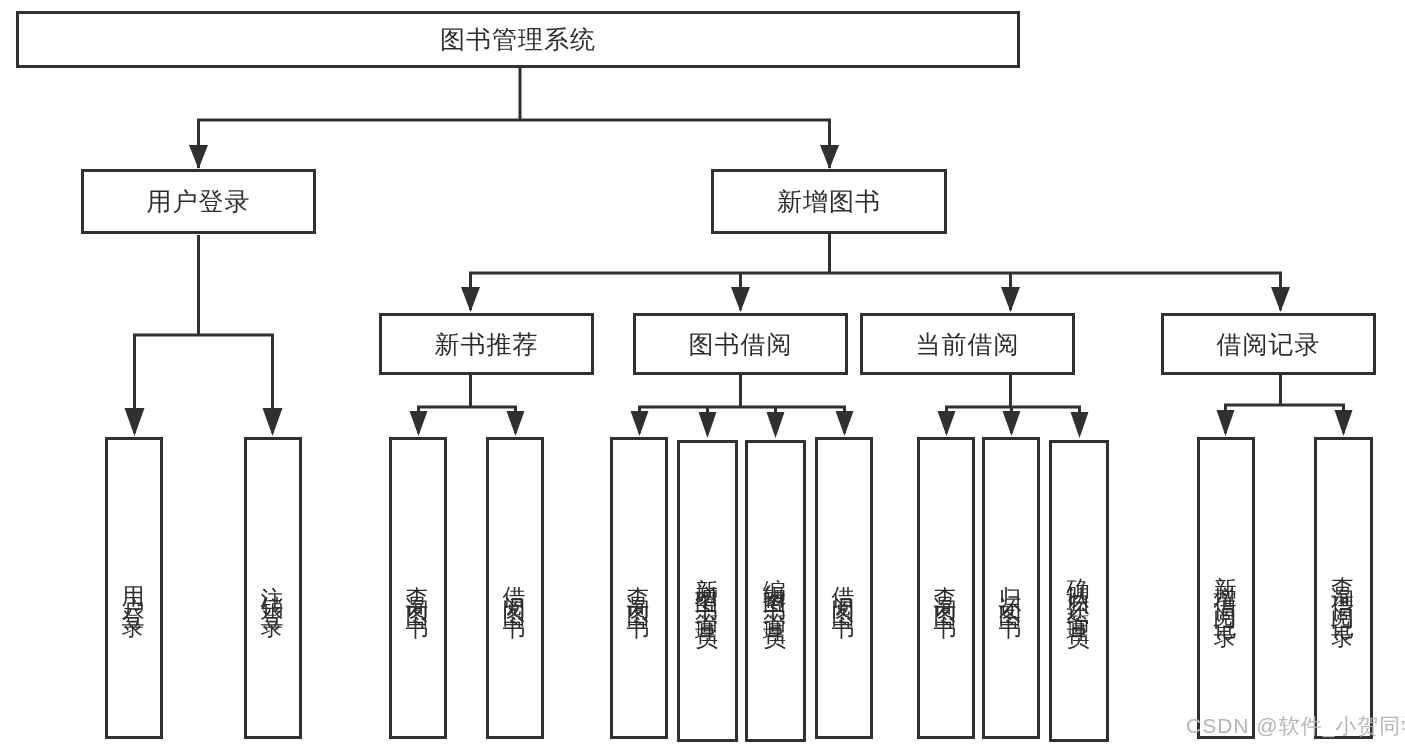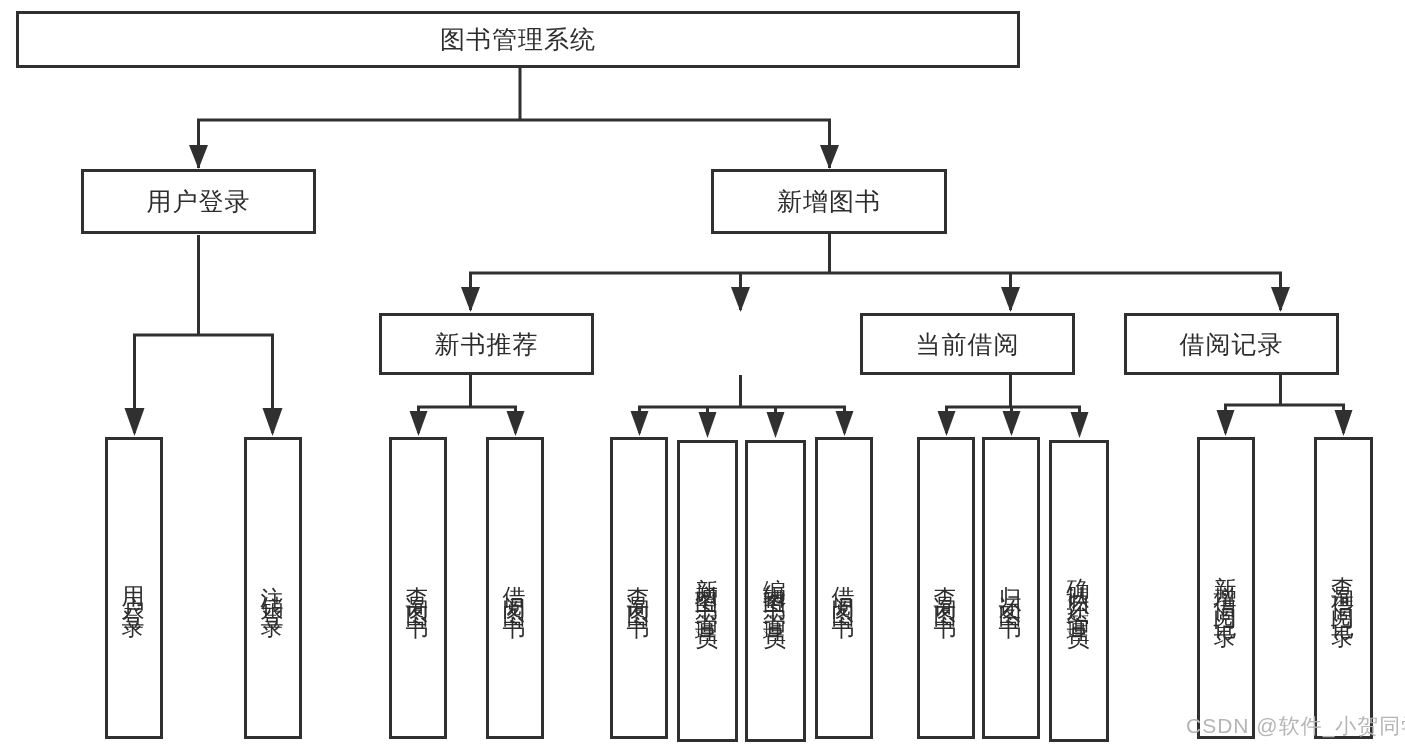"图书借阅" div.box { html: none -> <div> <span>图书借阅</span> </div> }
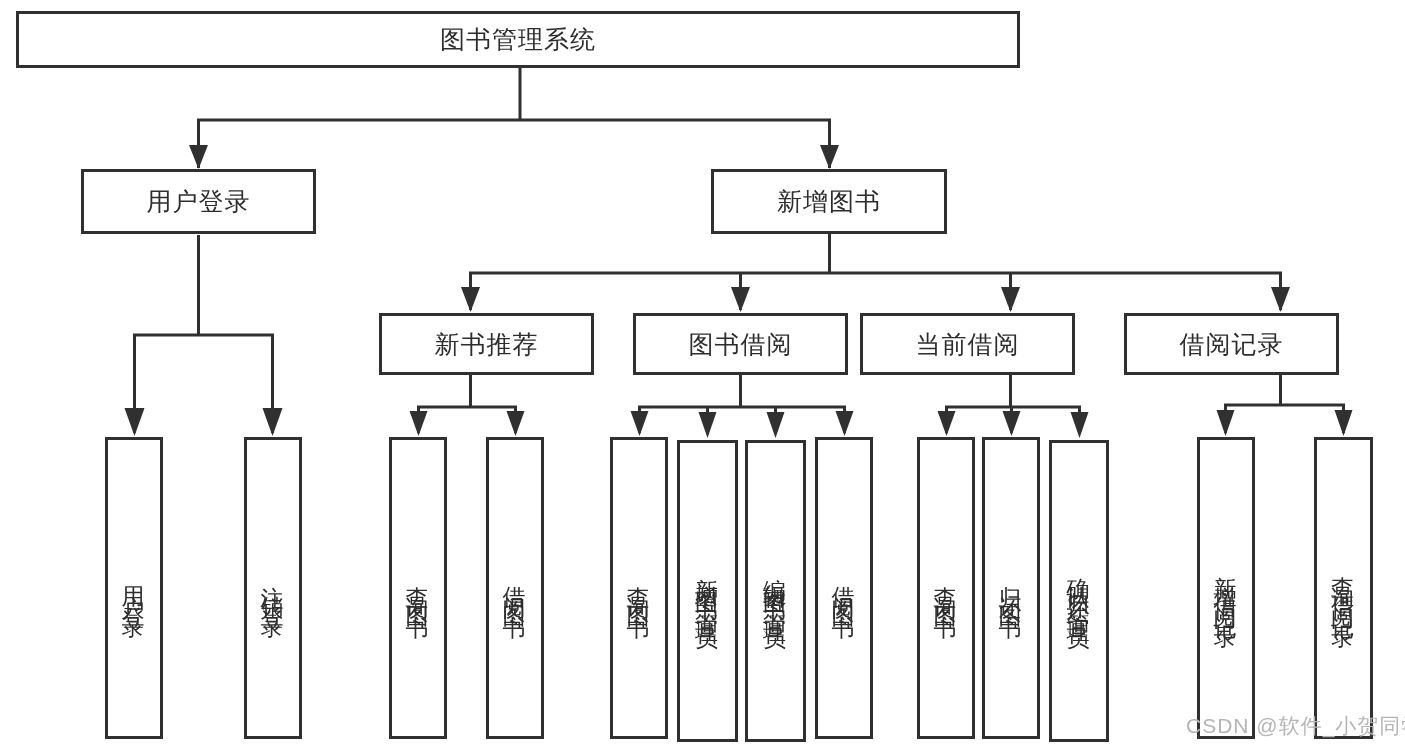"借阅记录" div.box { left: 1124px -> 1161px }
